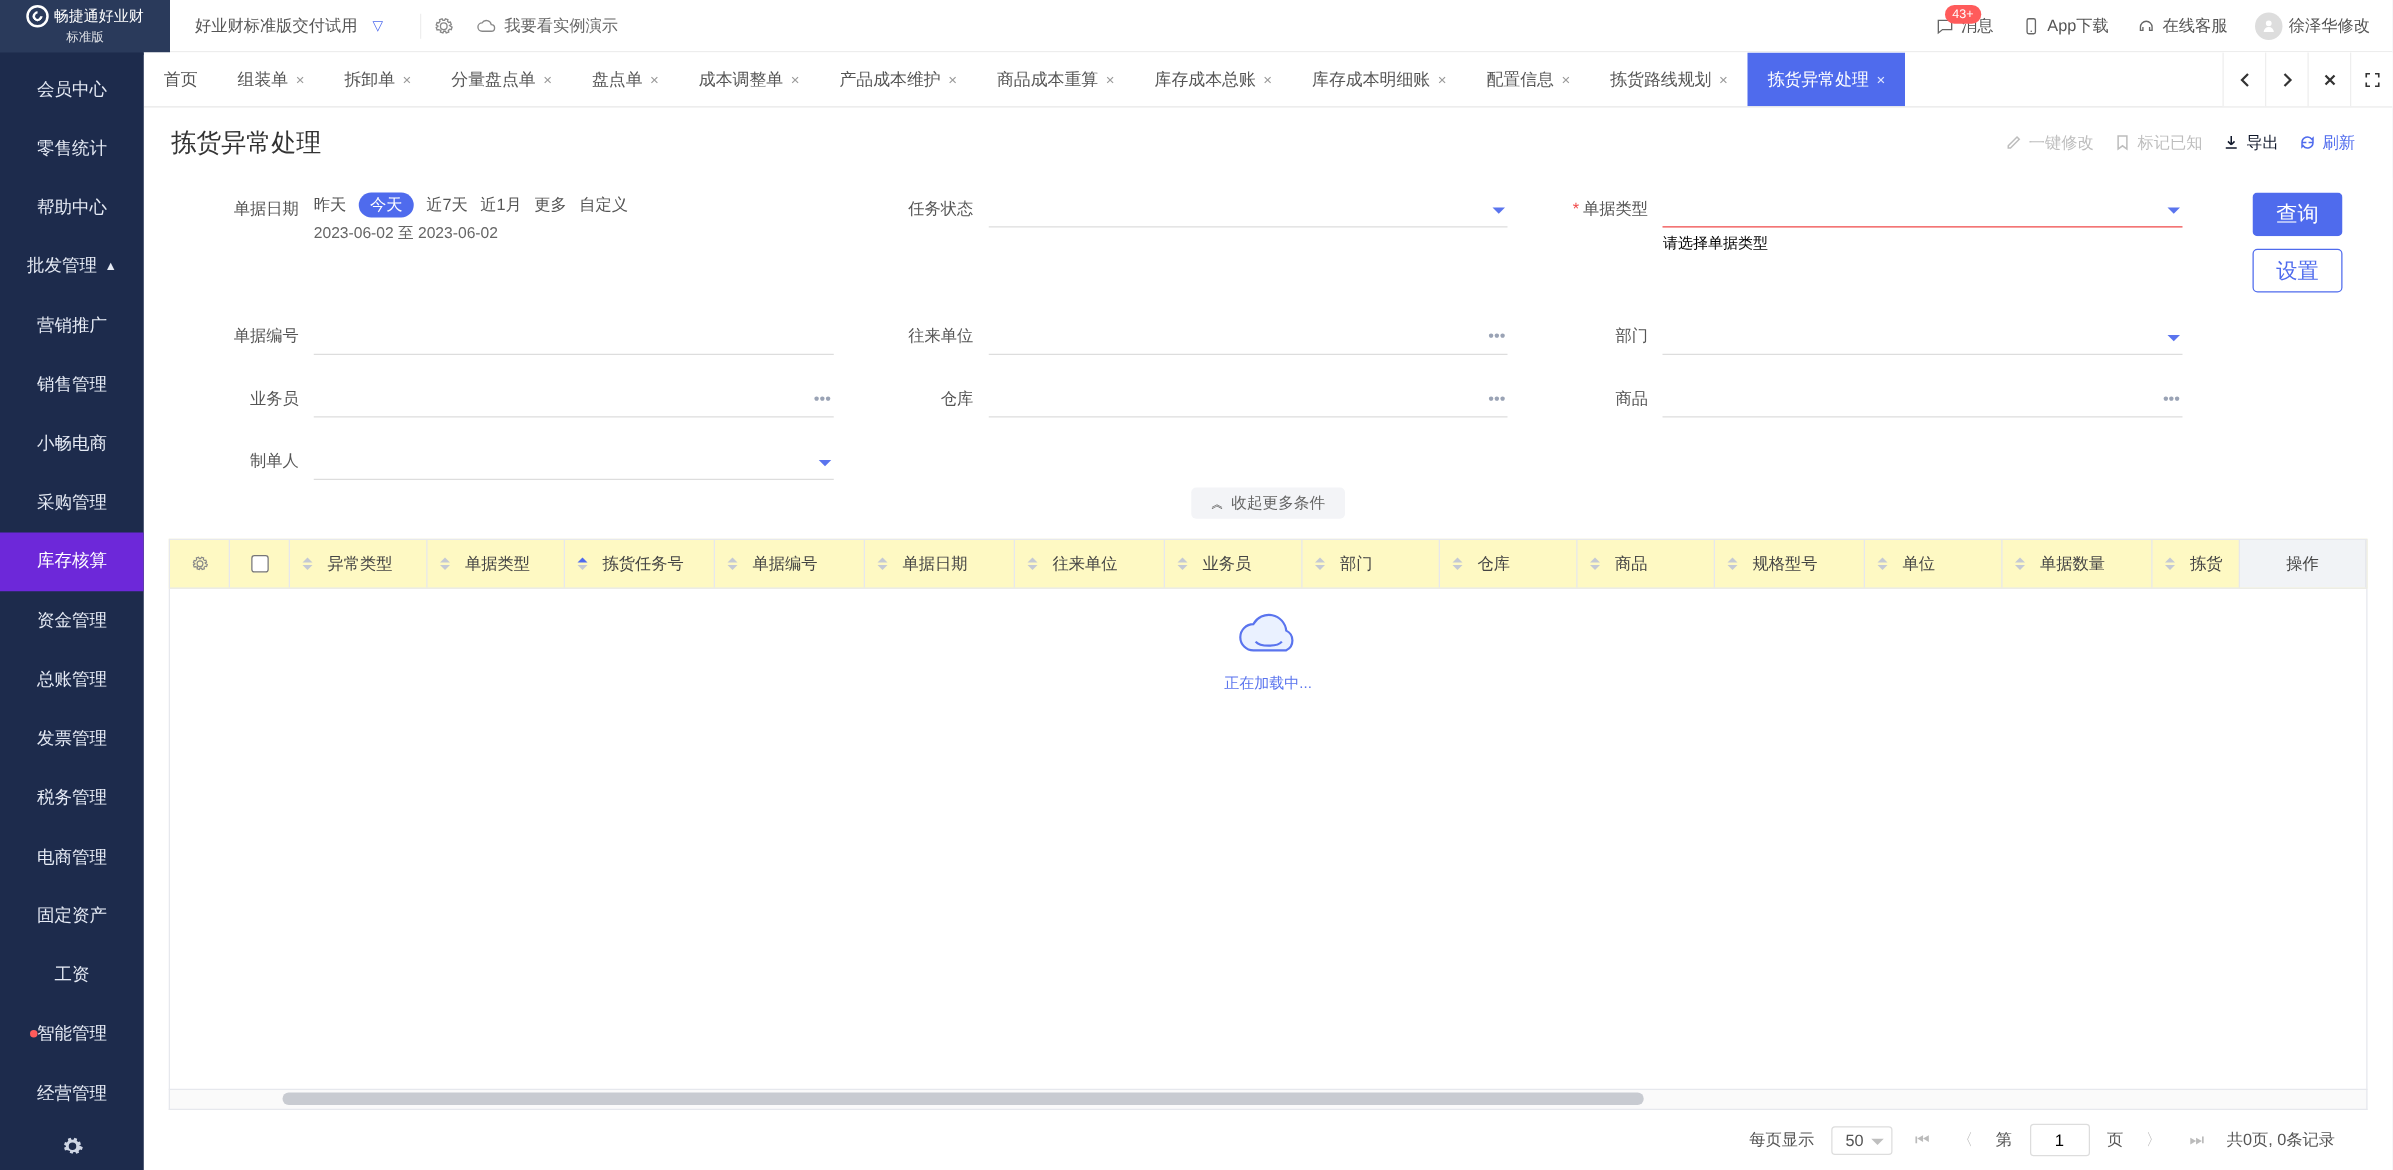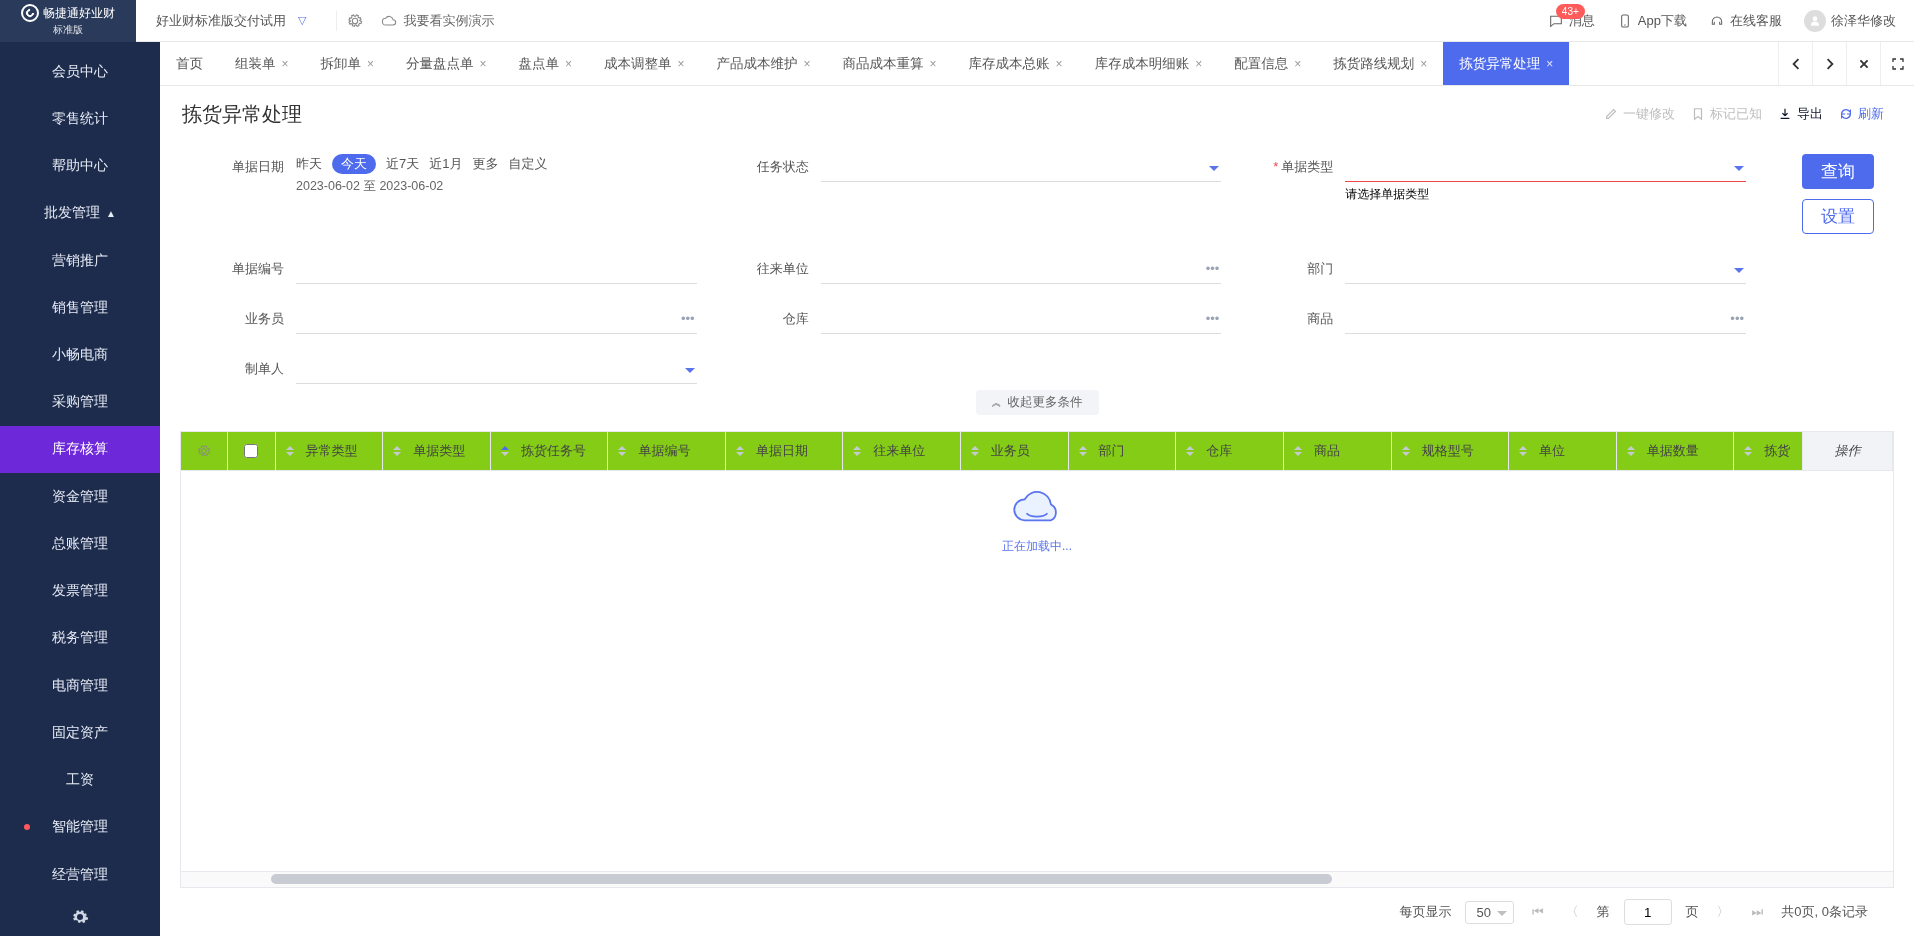"会员中心" .sidebar { width: 160px -> 115px }
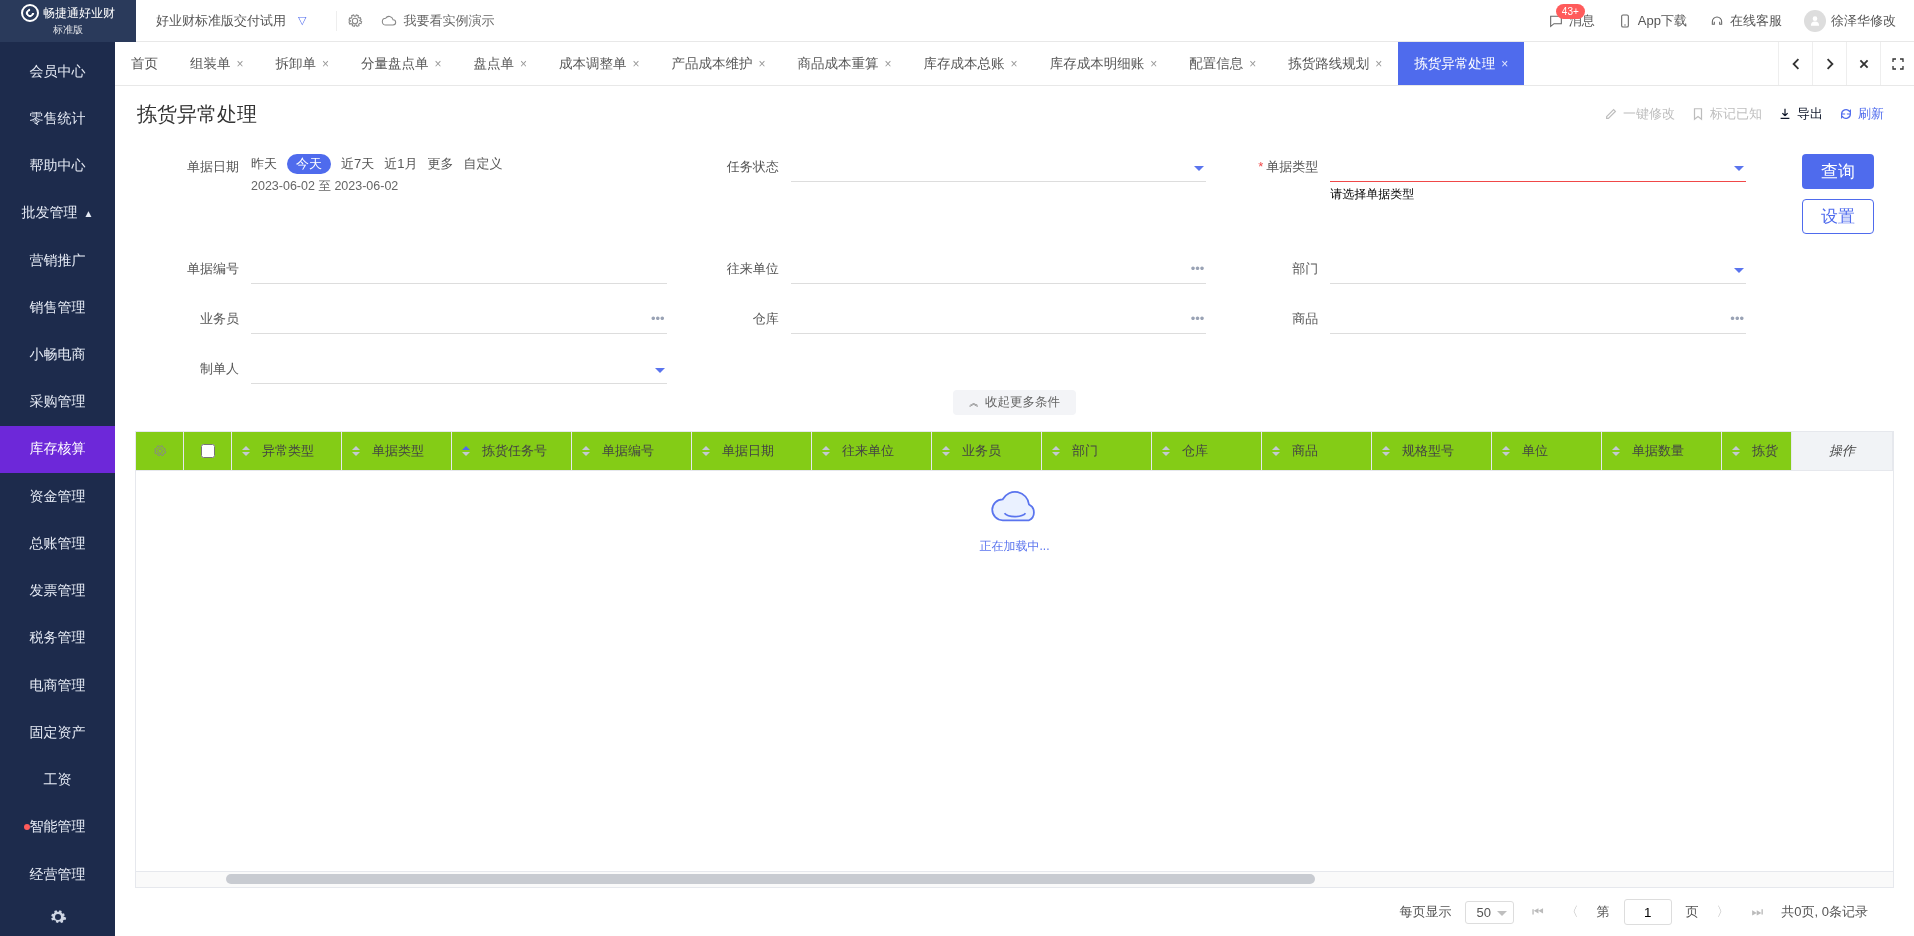"异常类型" .thead { background: #84cc16 -> #fef9c3 }
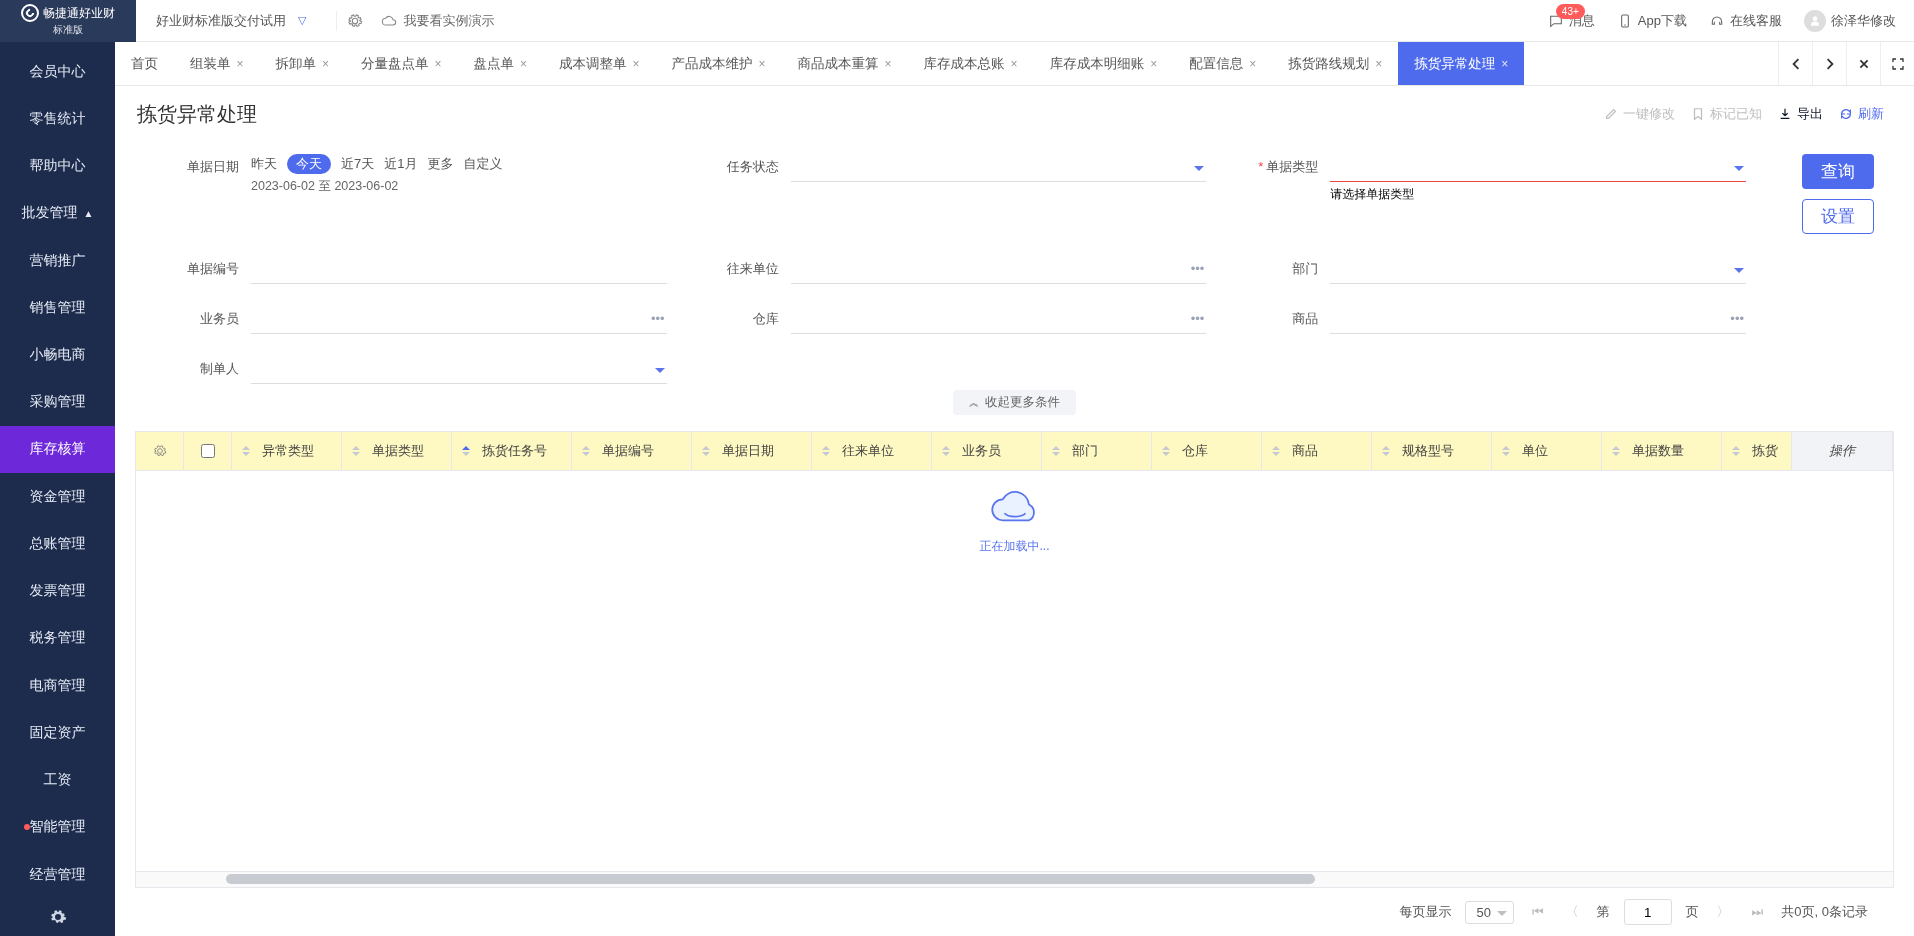"操作" div.th { font-style: italic -> none }
